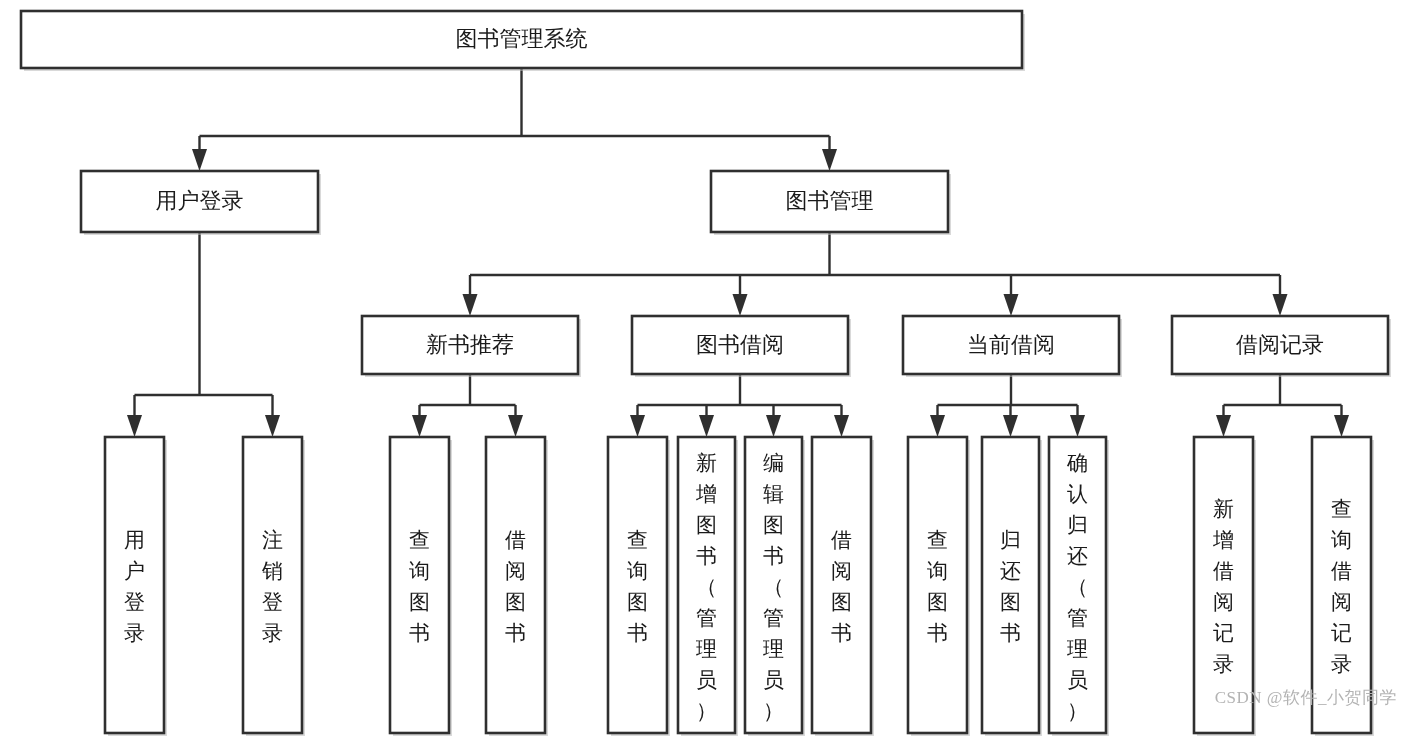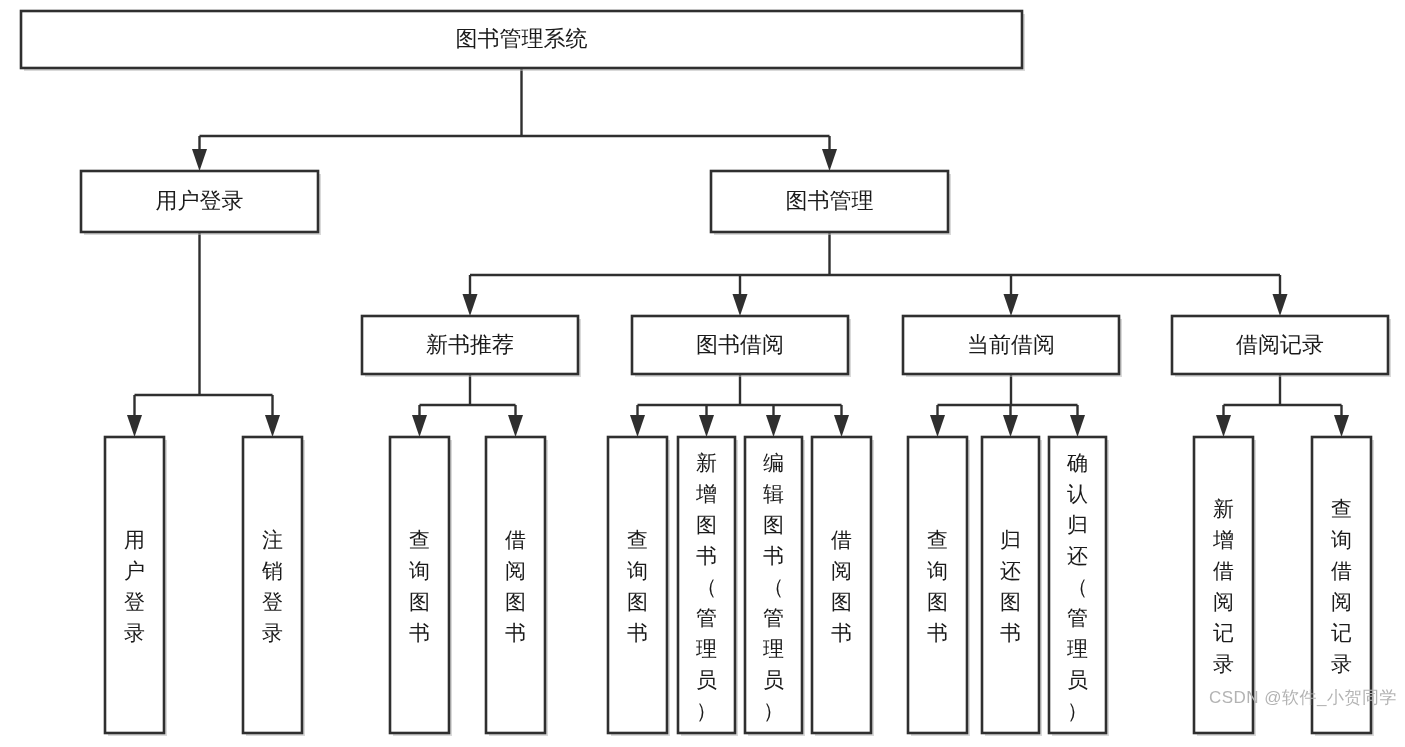"CSDN @软件_小贺同学" .watermark { font-family: Liberation Sans, sans-serif -> Liberation Serif, serif }
